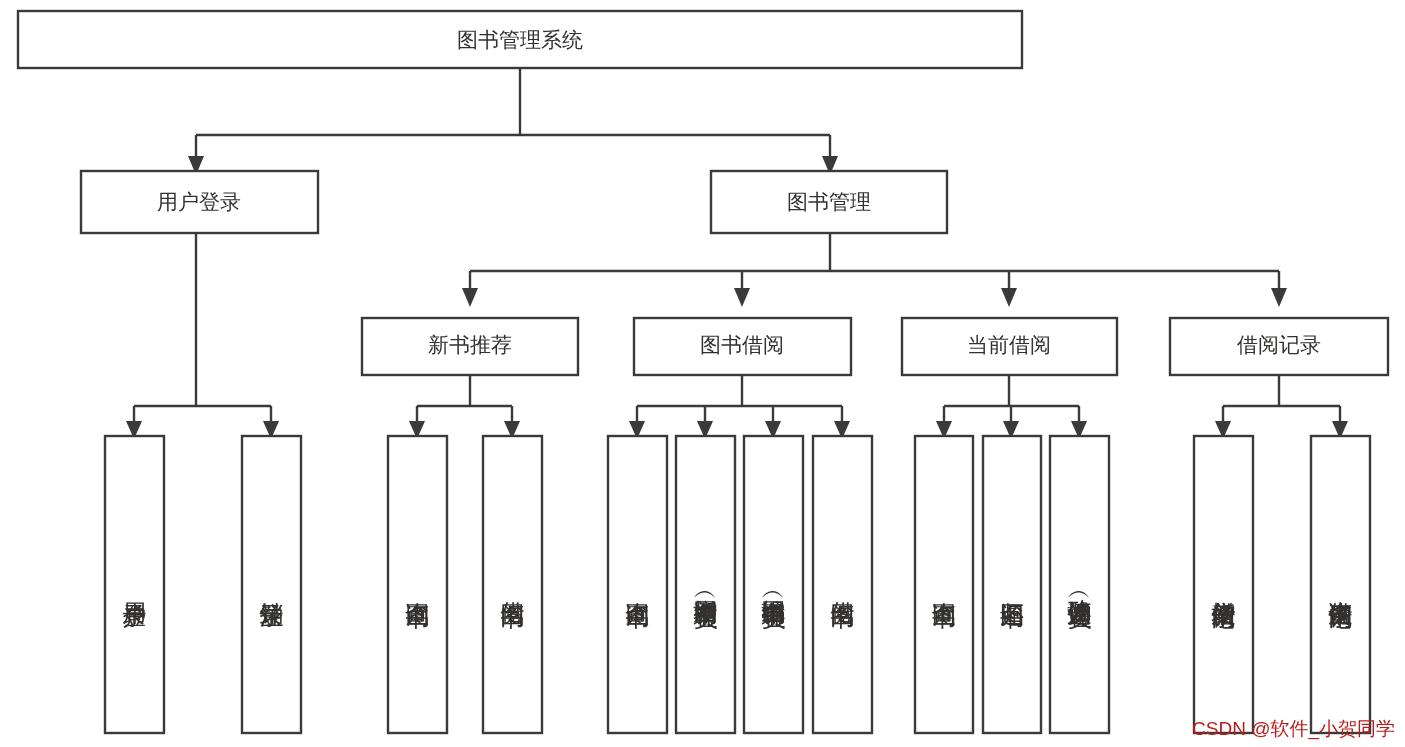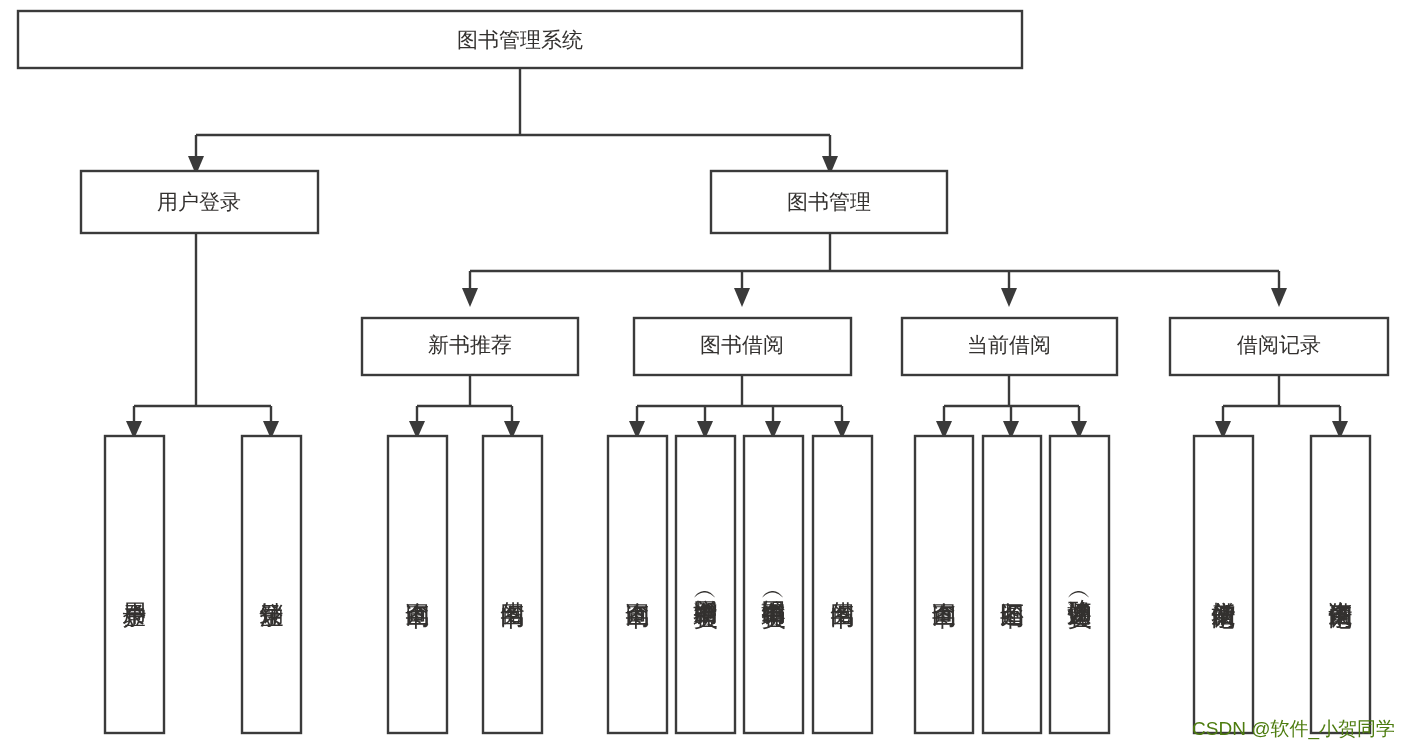"CSDN @软件_小贺同学" #watermark { color: #4d7c0f -> #b91c1c }
